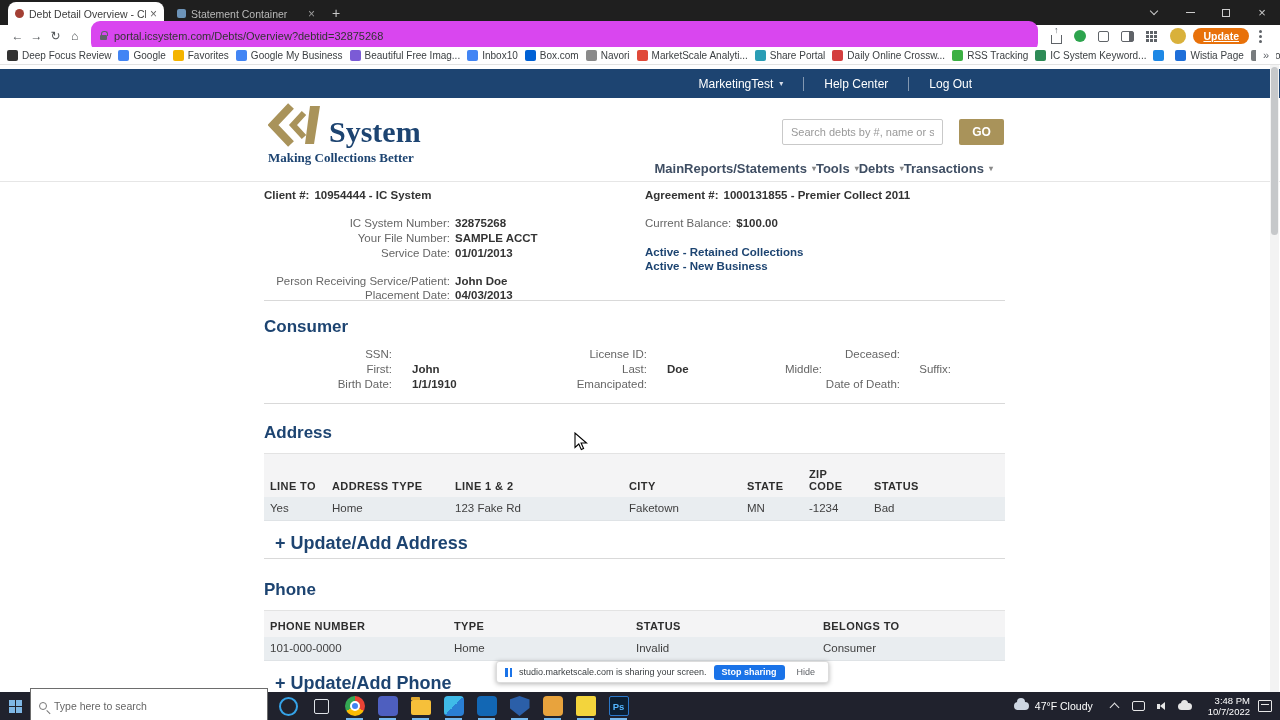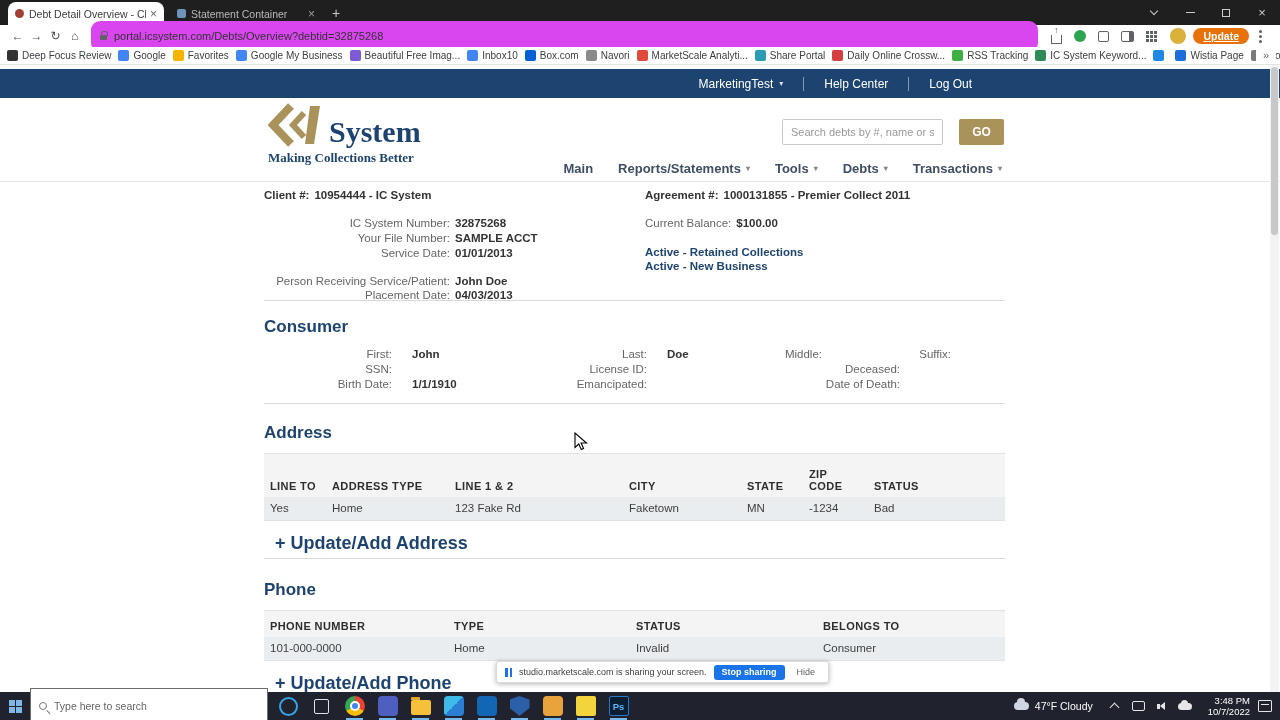"Main" .main-nav { gap: 25px -> none; right: 278px -> 287px }
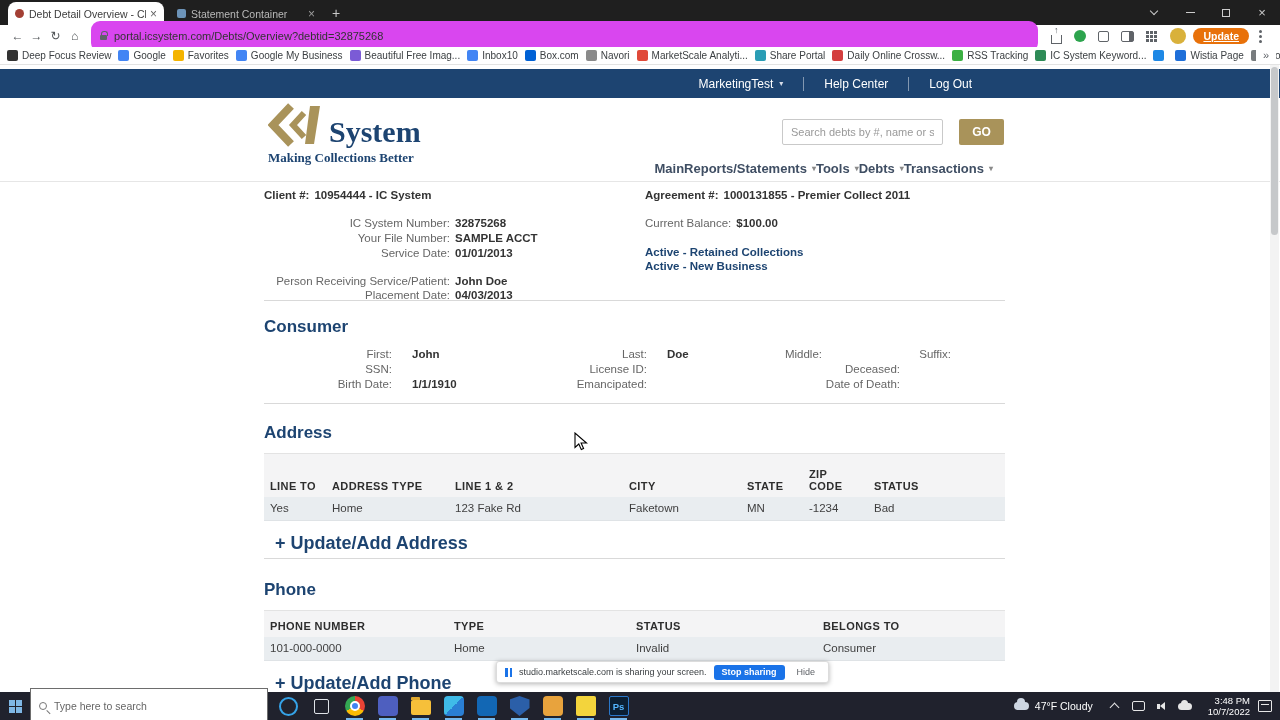"First:" div.crow { order: before "SSN:" -> after "SSN:" }
